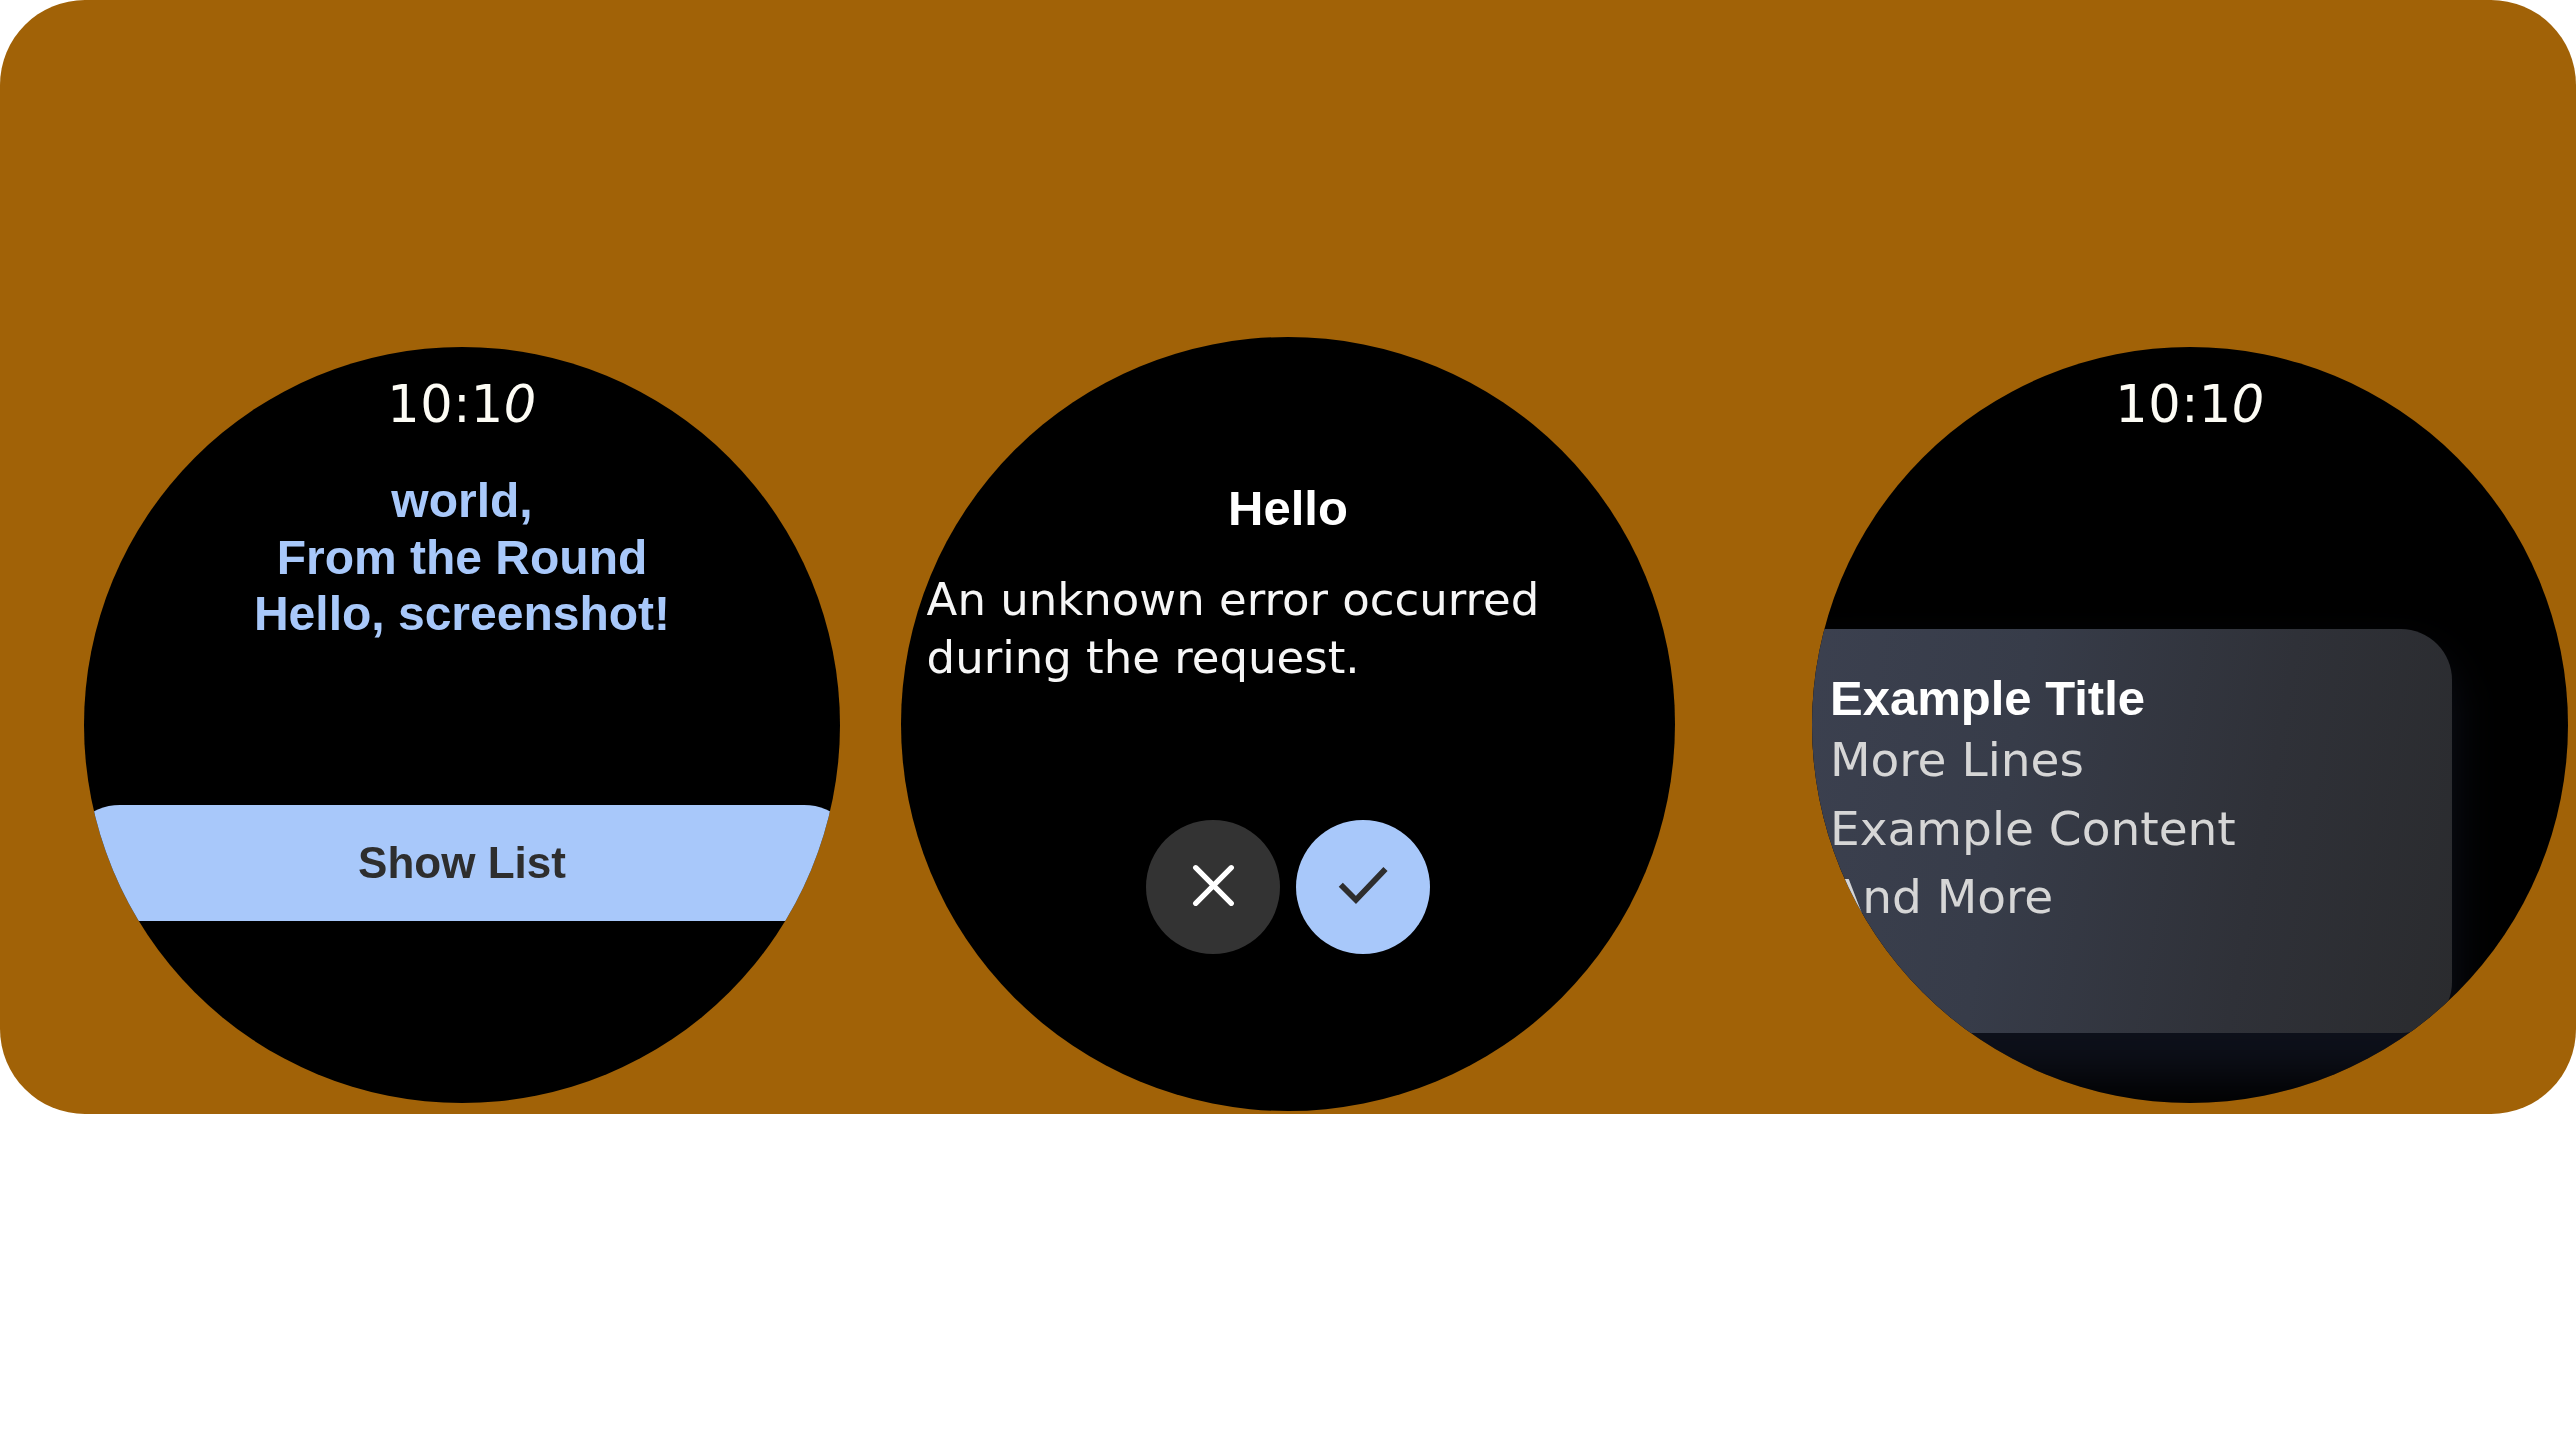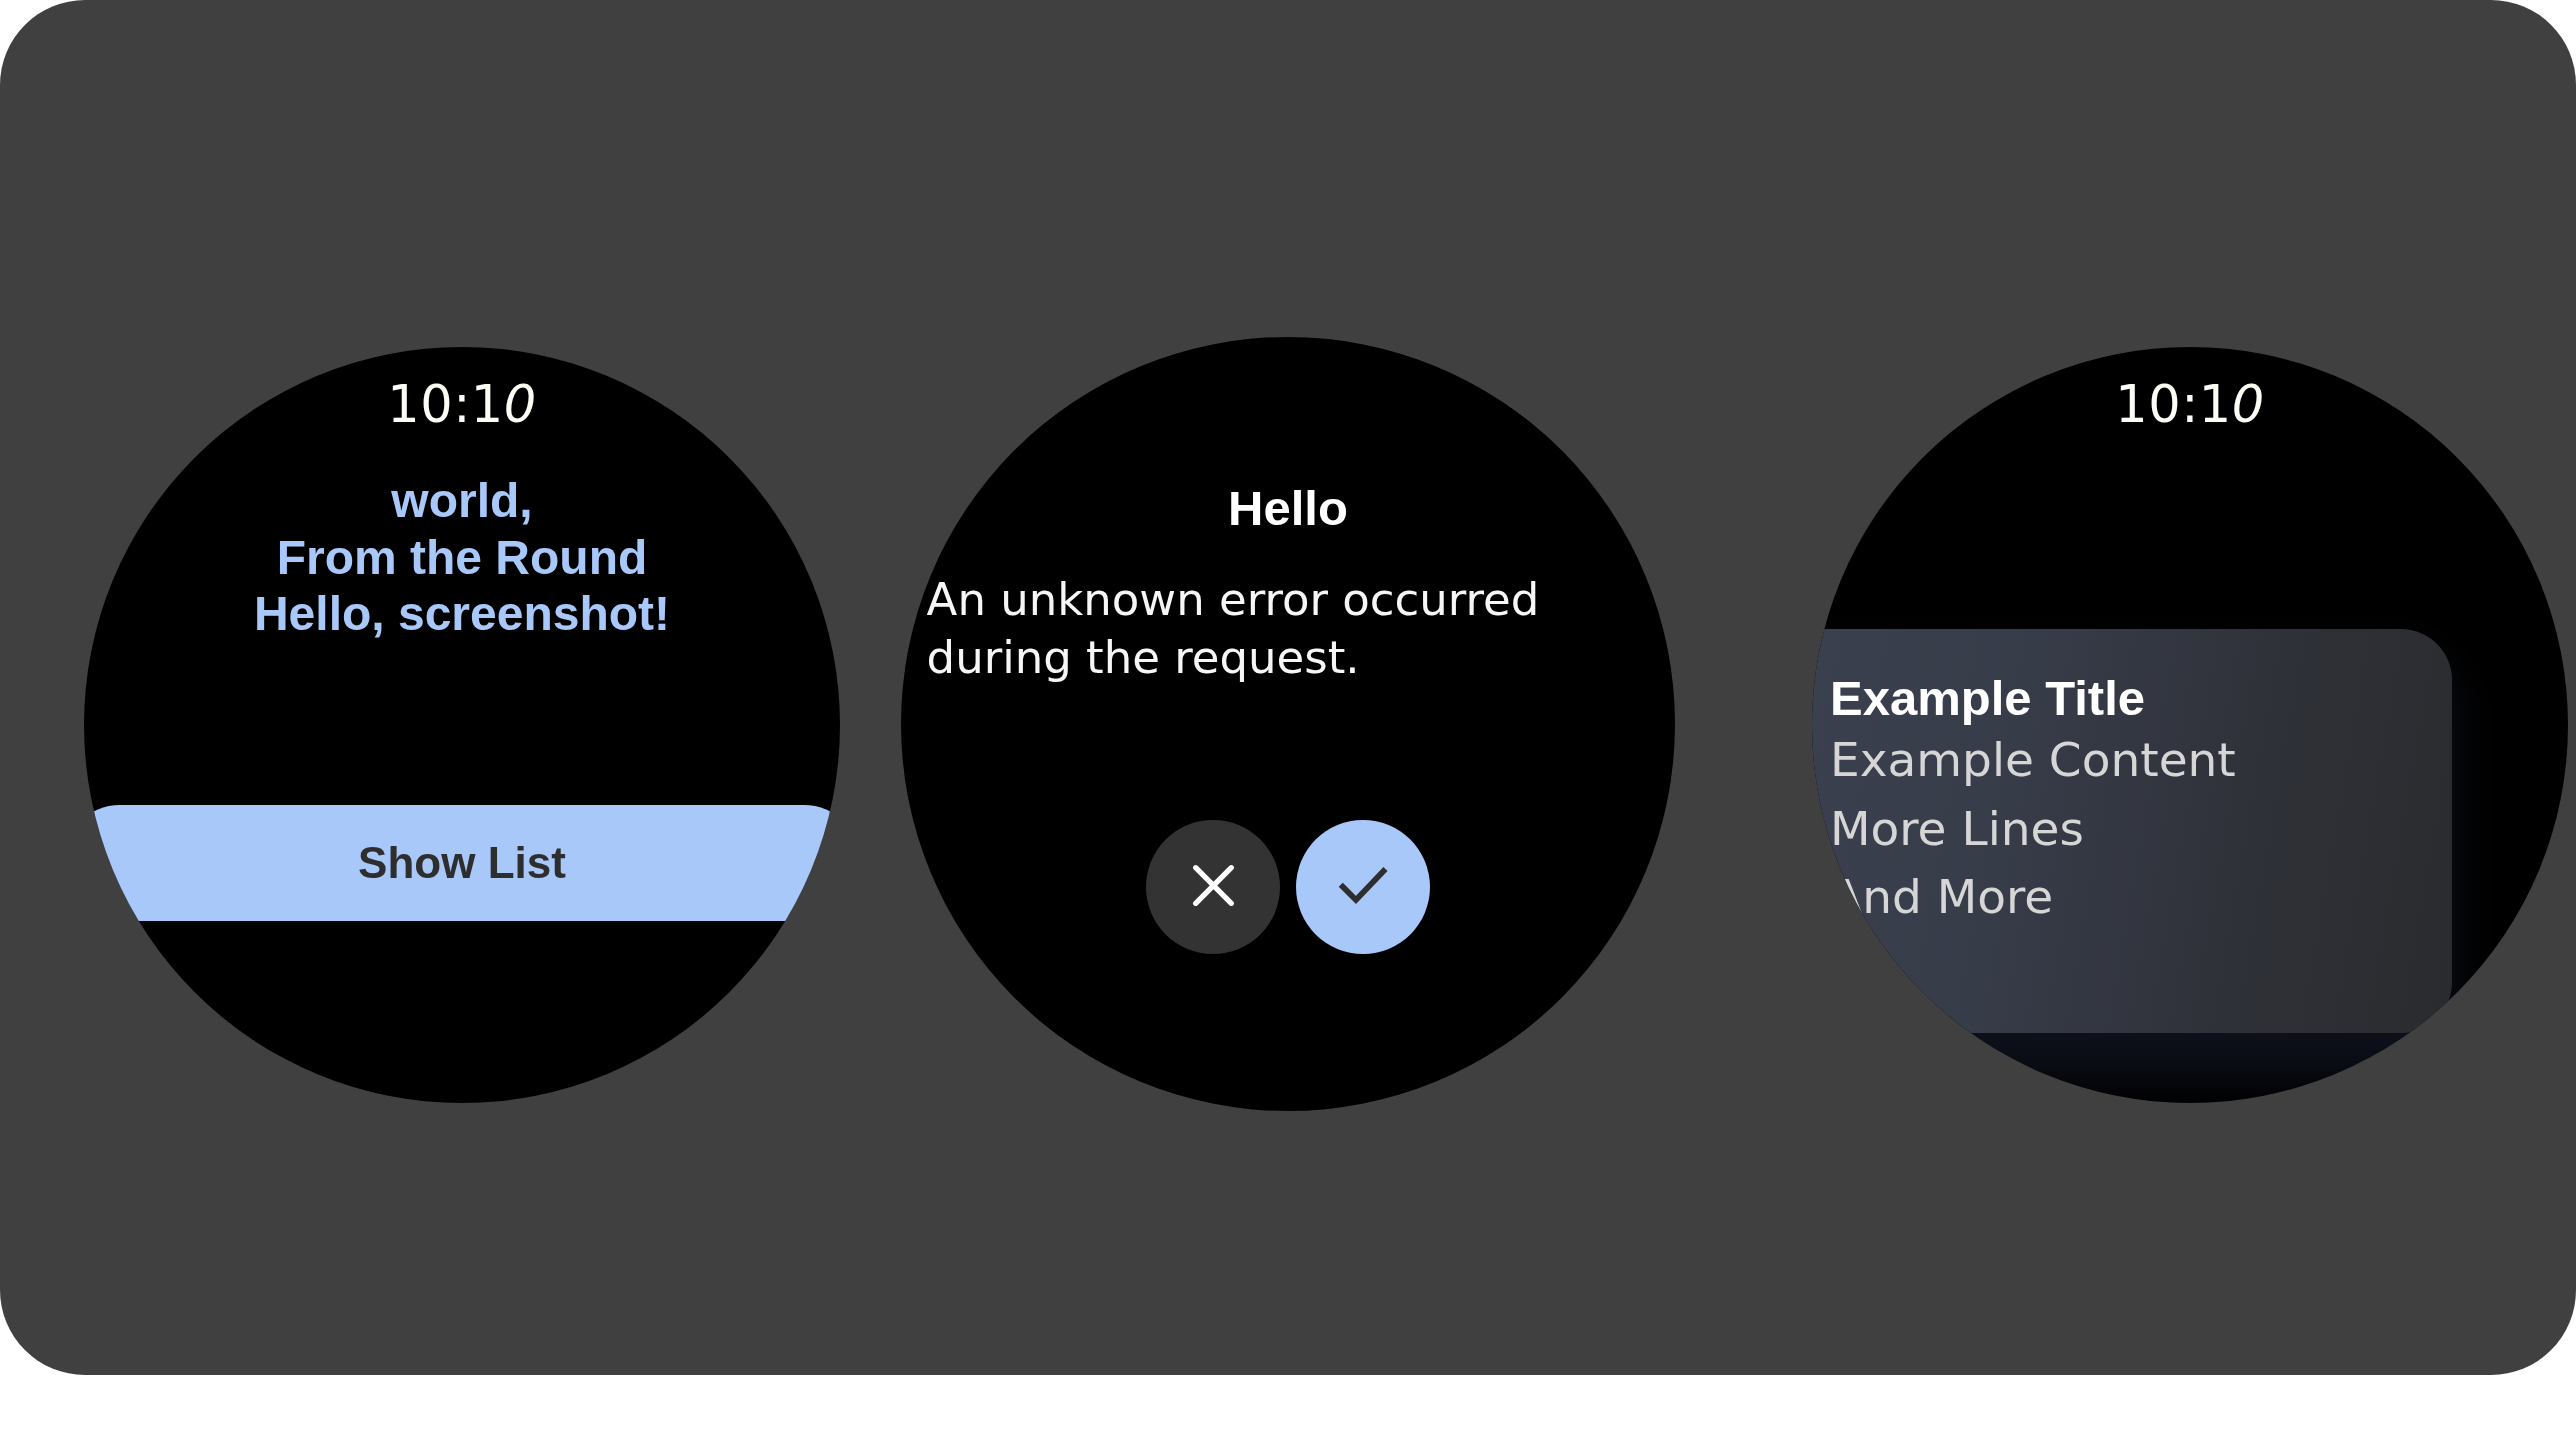"10:10" #page { background: #404040 -> #a16207; height: 1375px -> 1114px }
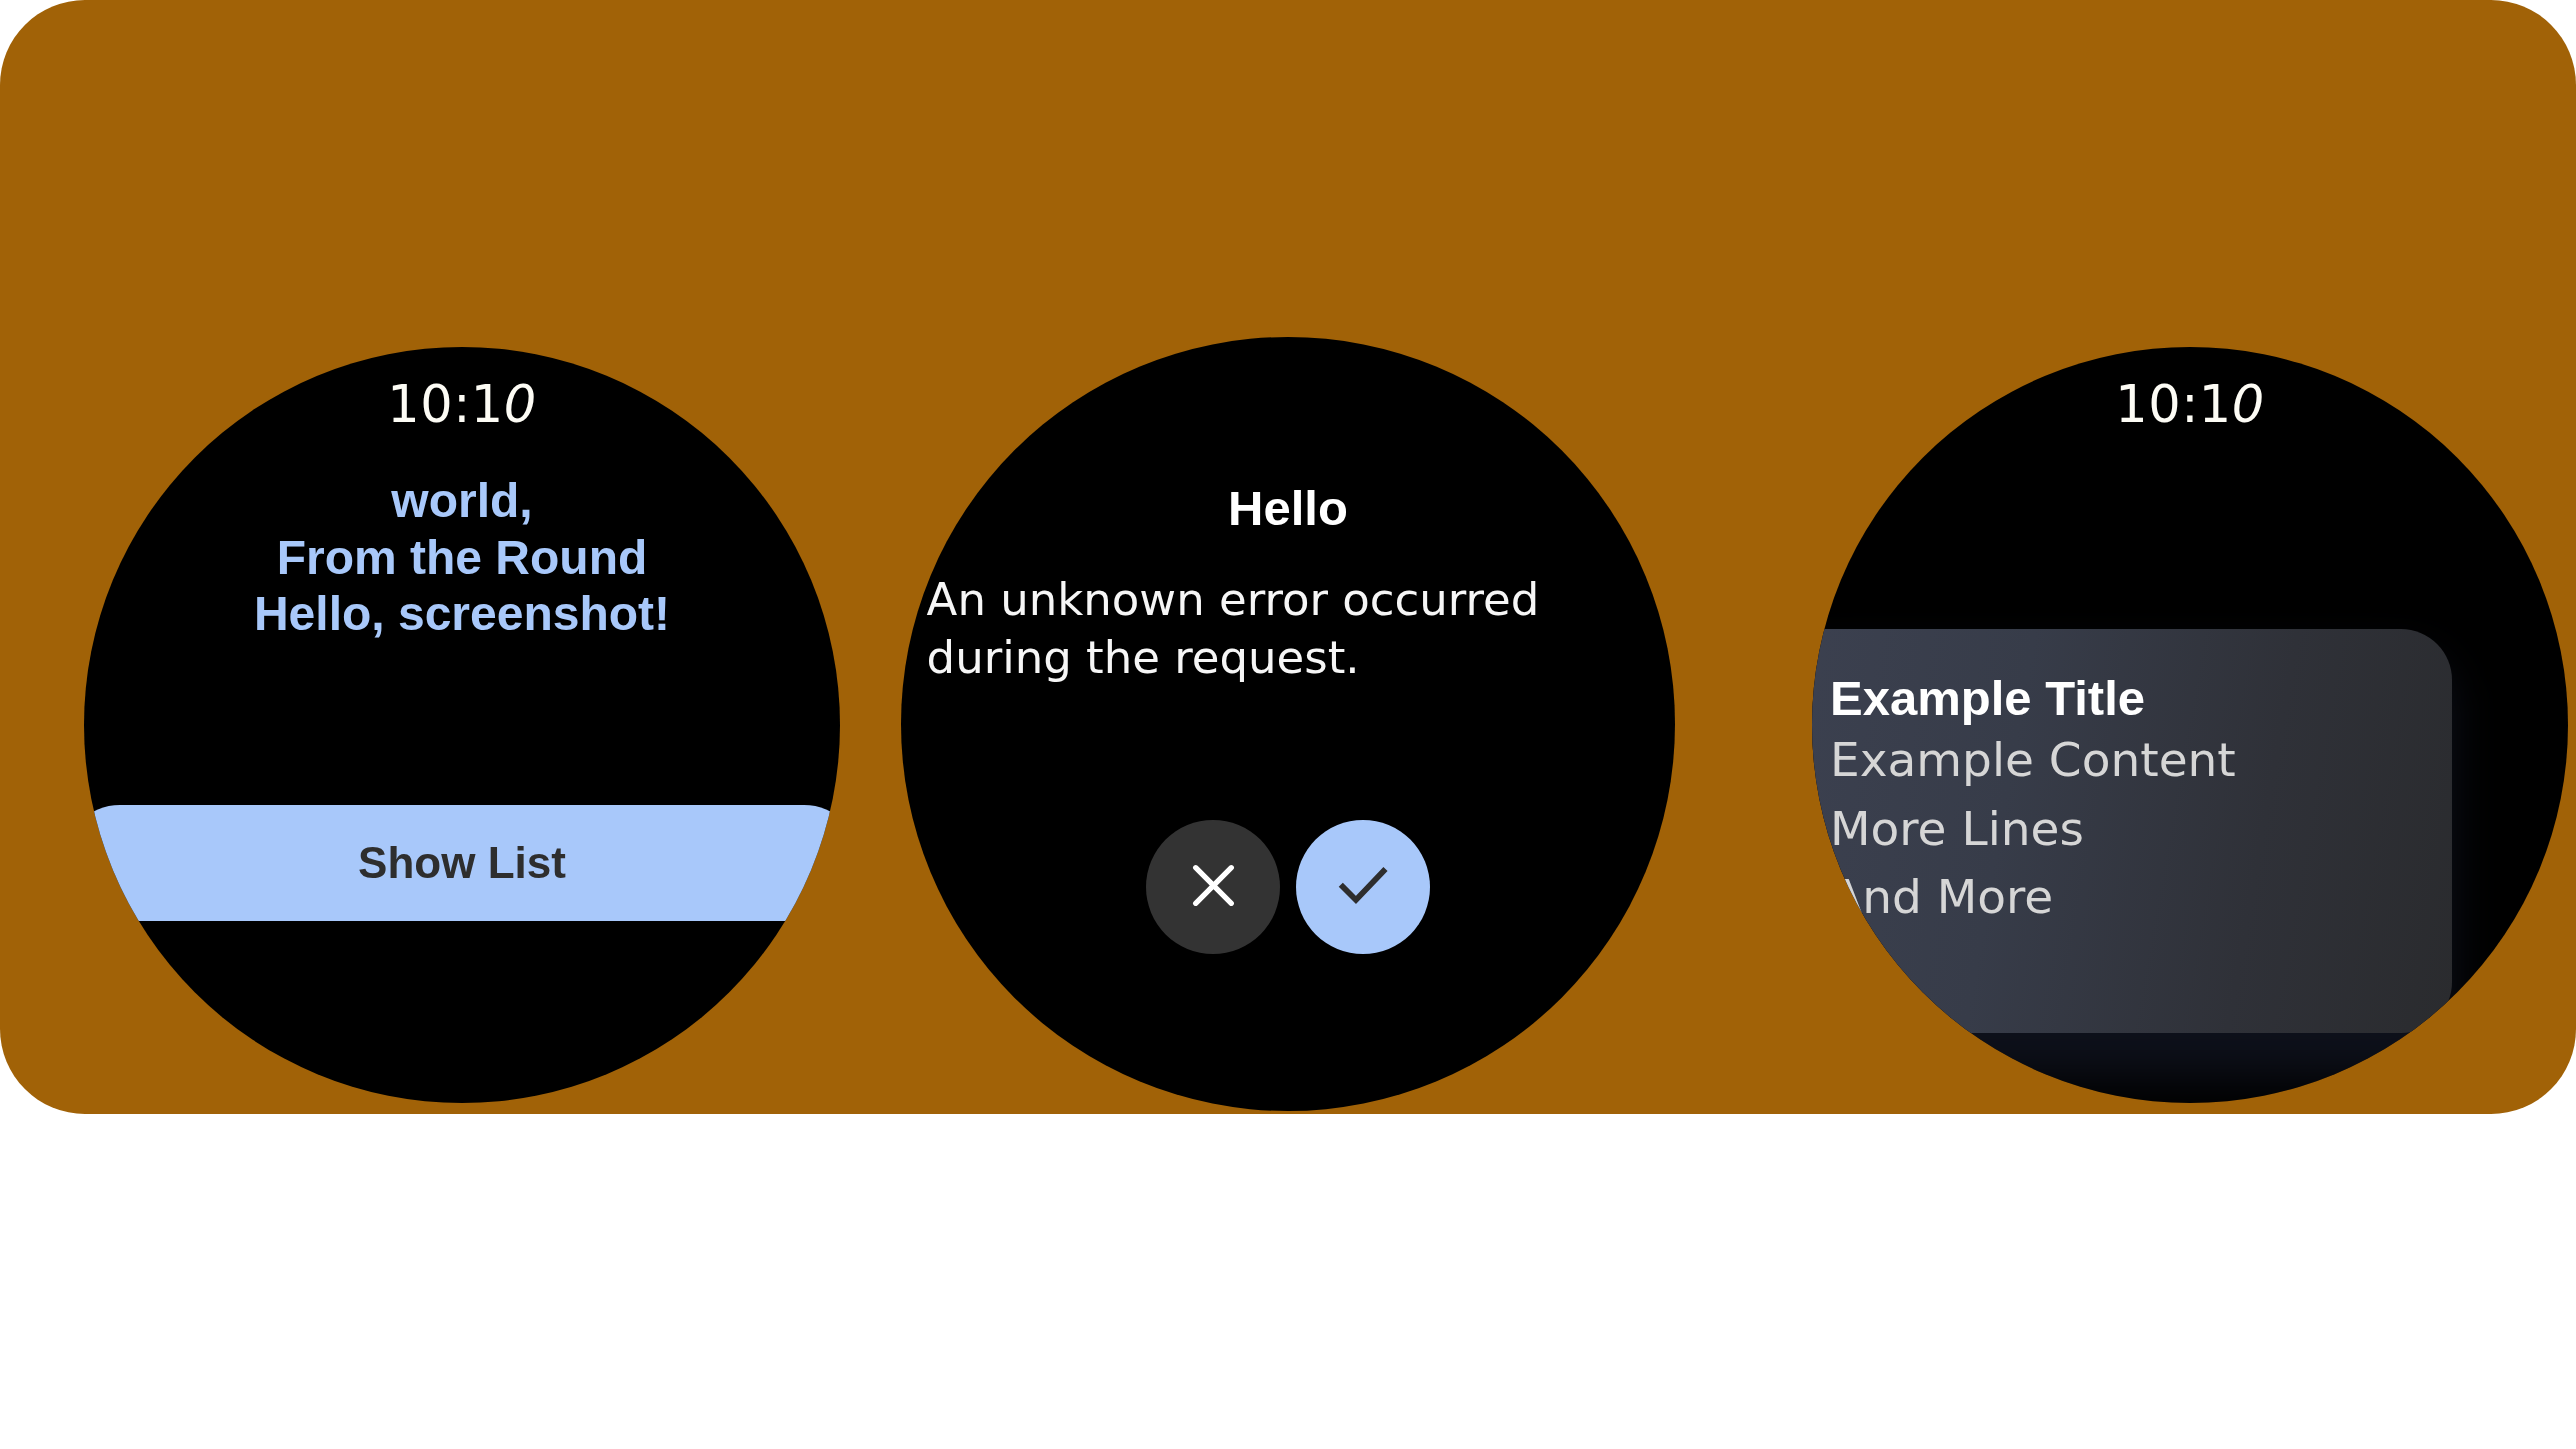"Example Content" div.list-line { order: before "More Lines" -> after "More Lines" }
